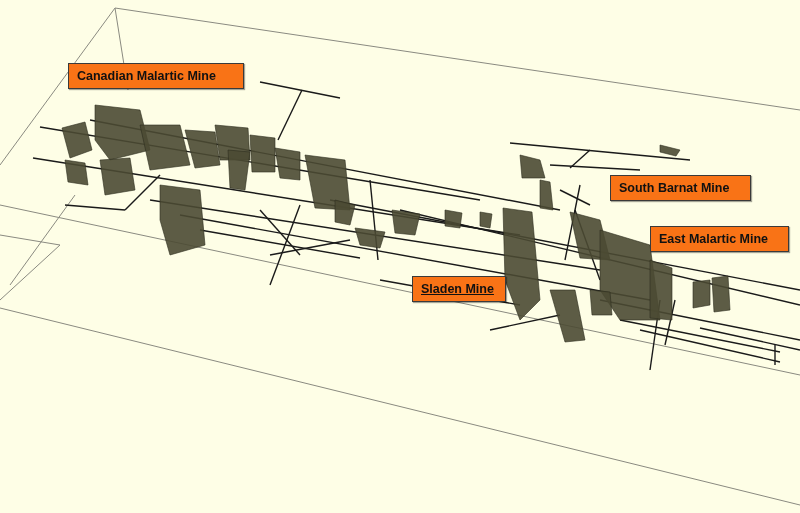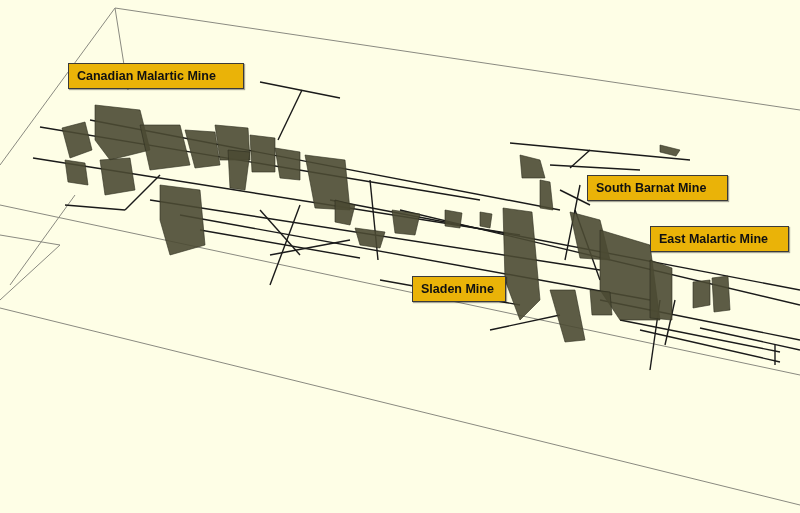"Canadian Malartic Mine" .label { background: #eab308 -> #f97316 }
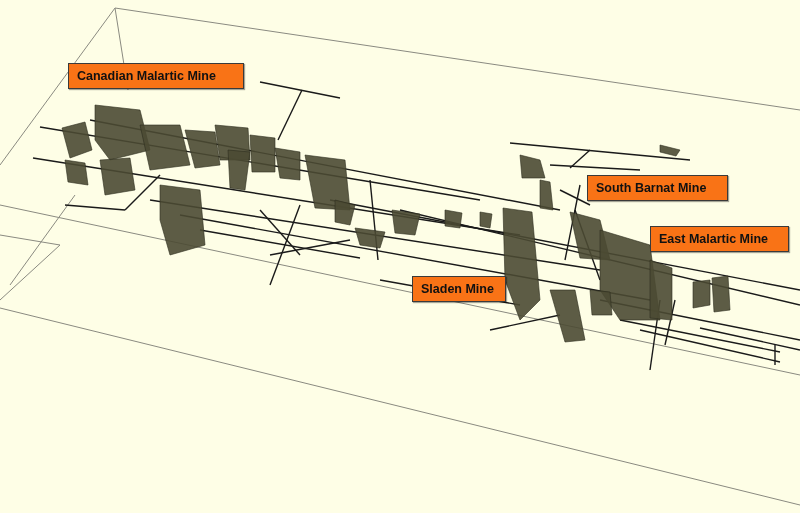"South Barnat Mine" #lbl-south { left: 587px -> 610px }
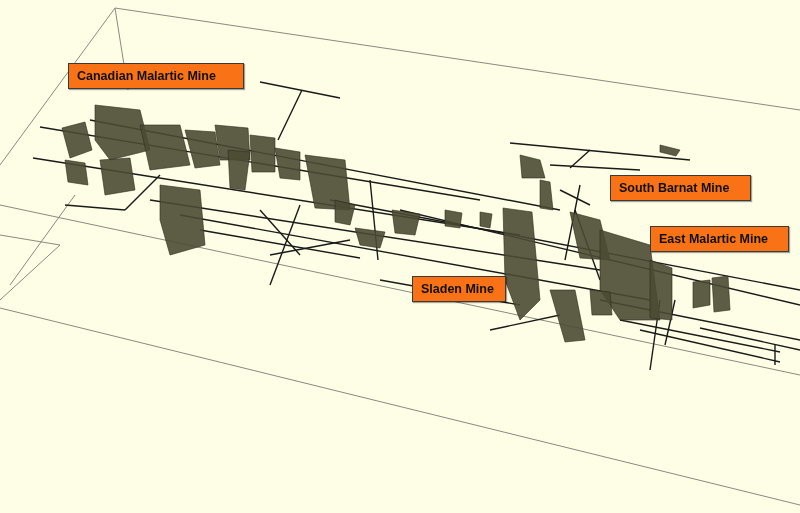"Sladen Mine" #lbl-sladen { text-decoration: none -> underline }
